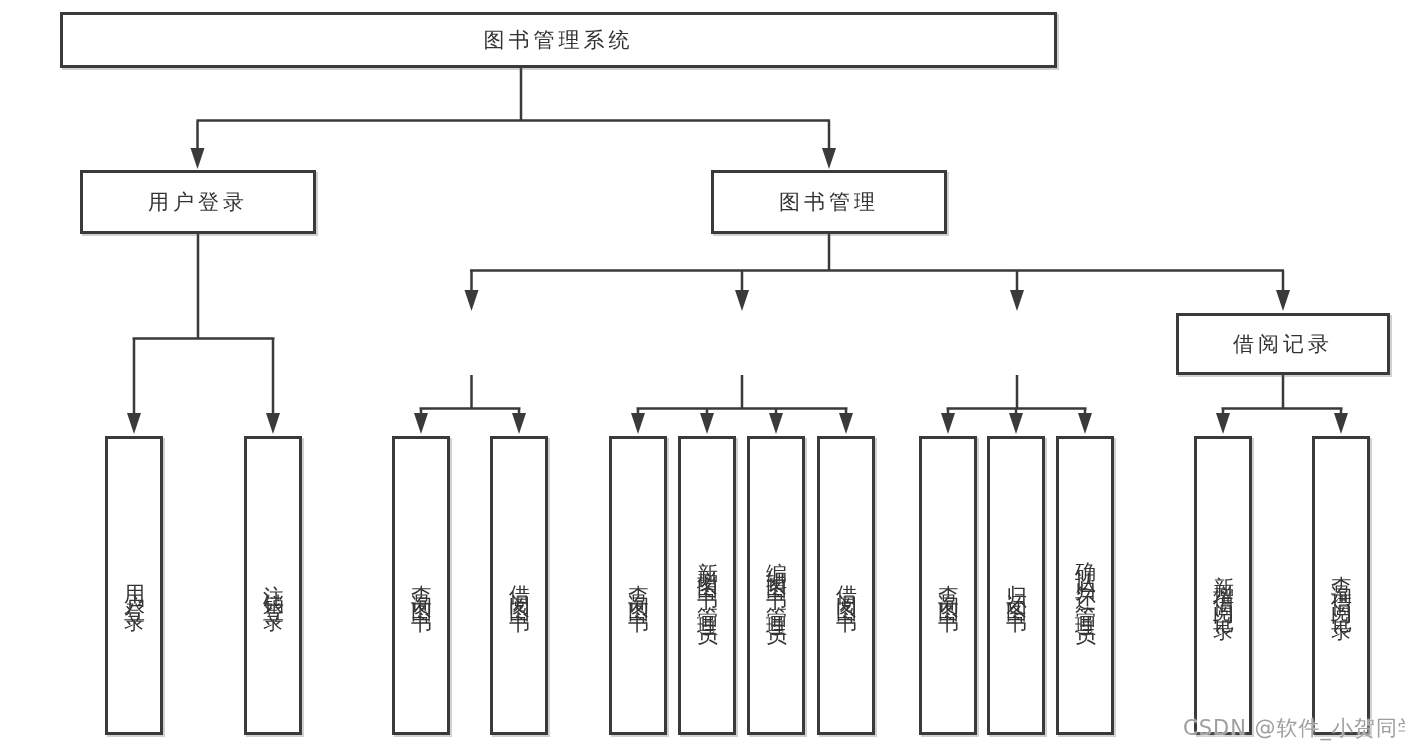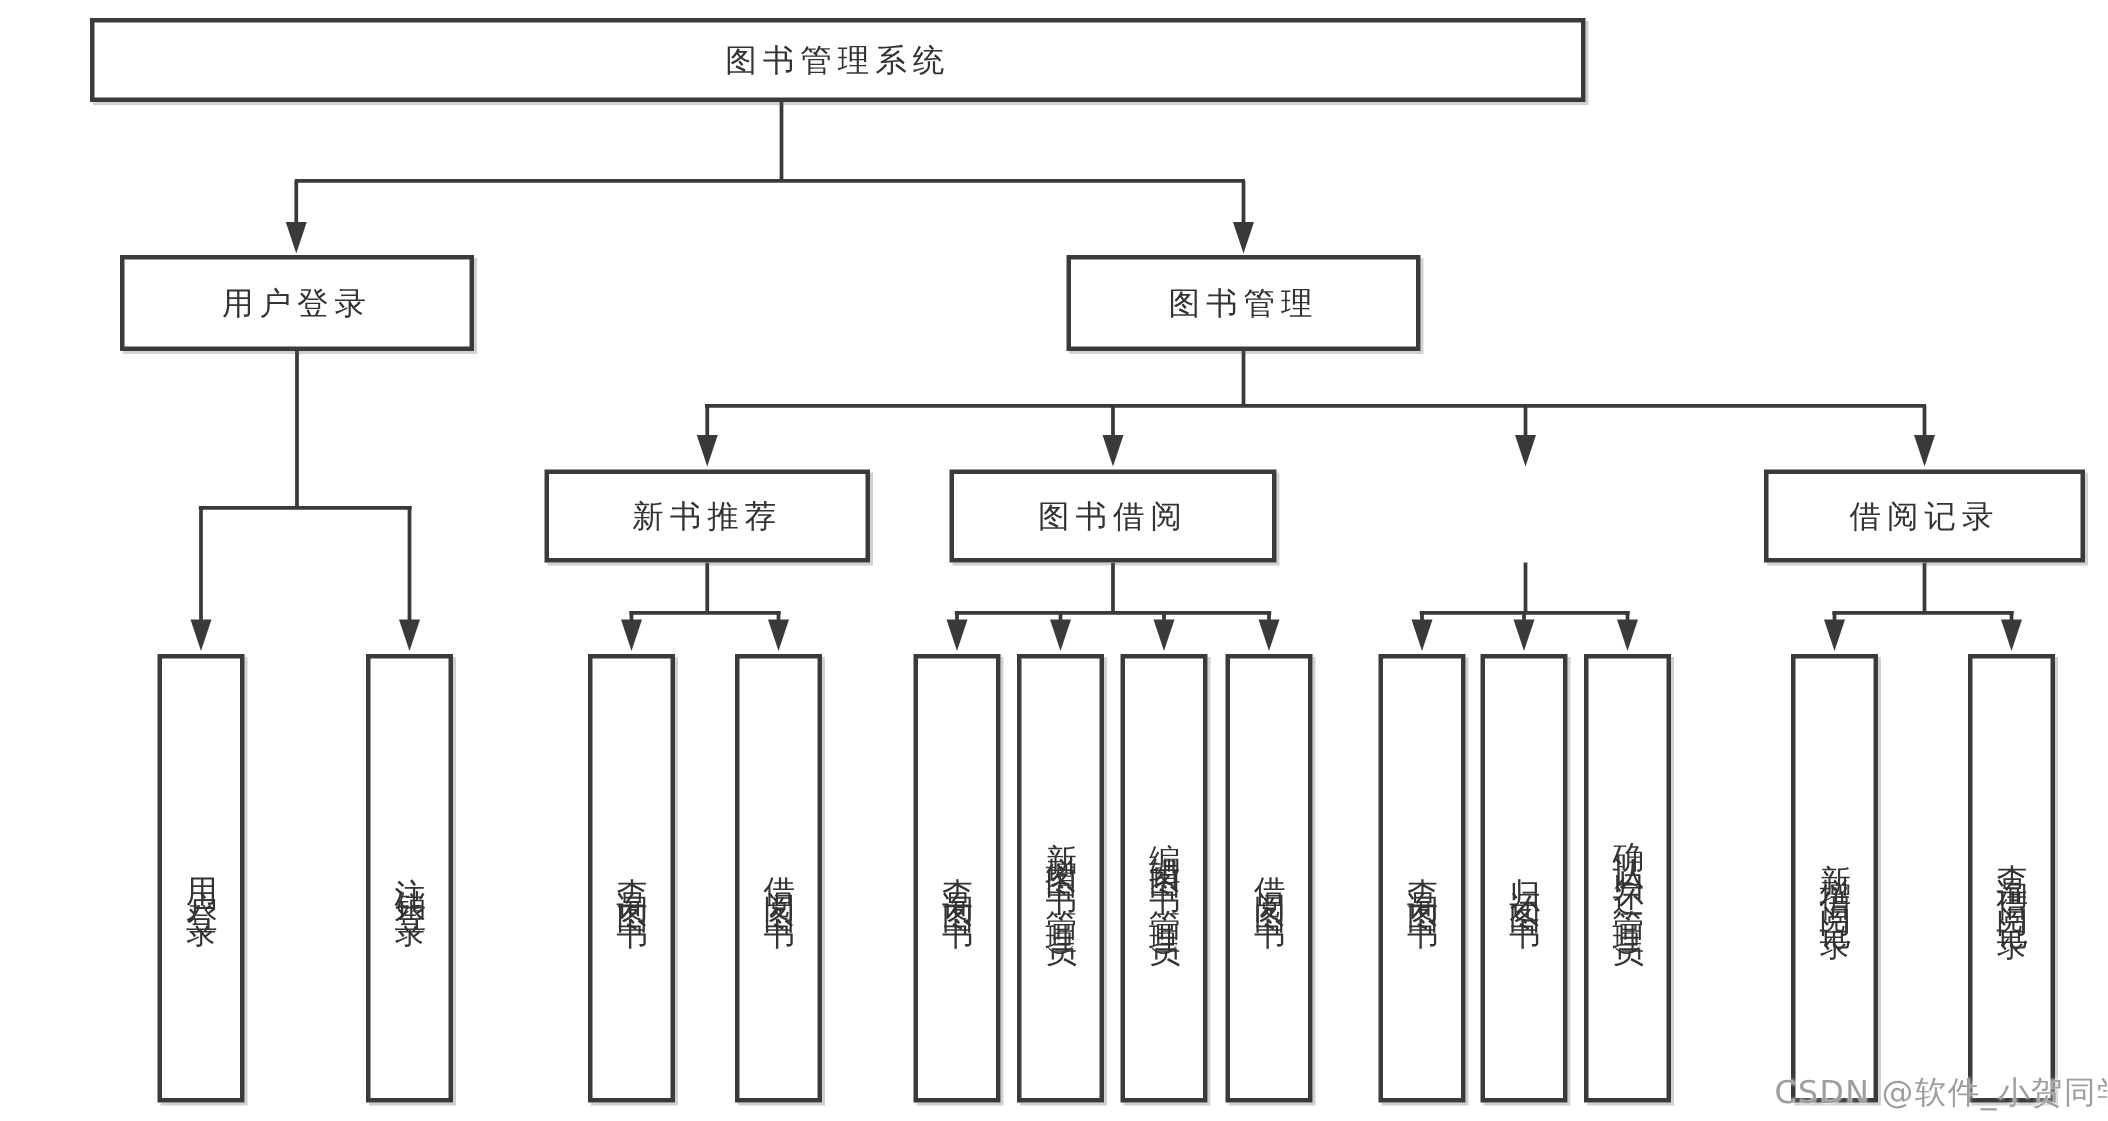"新书推荐" div.node { html: <div>新书推荐</div> -> none }
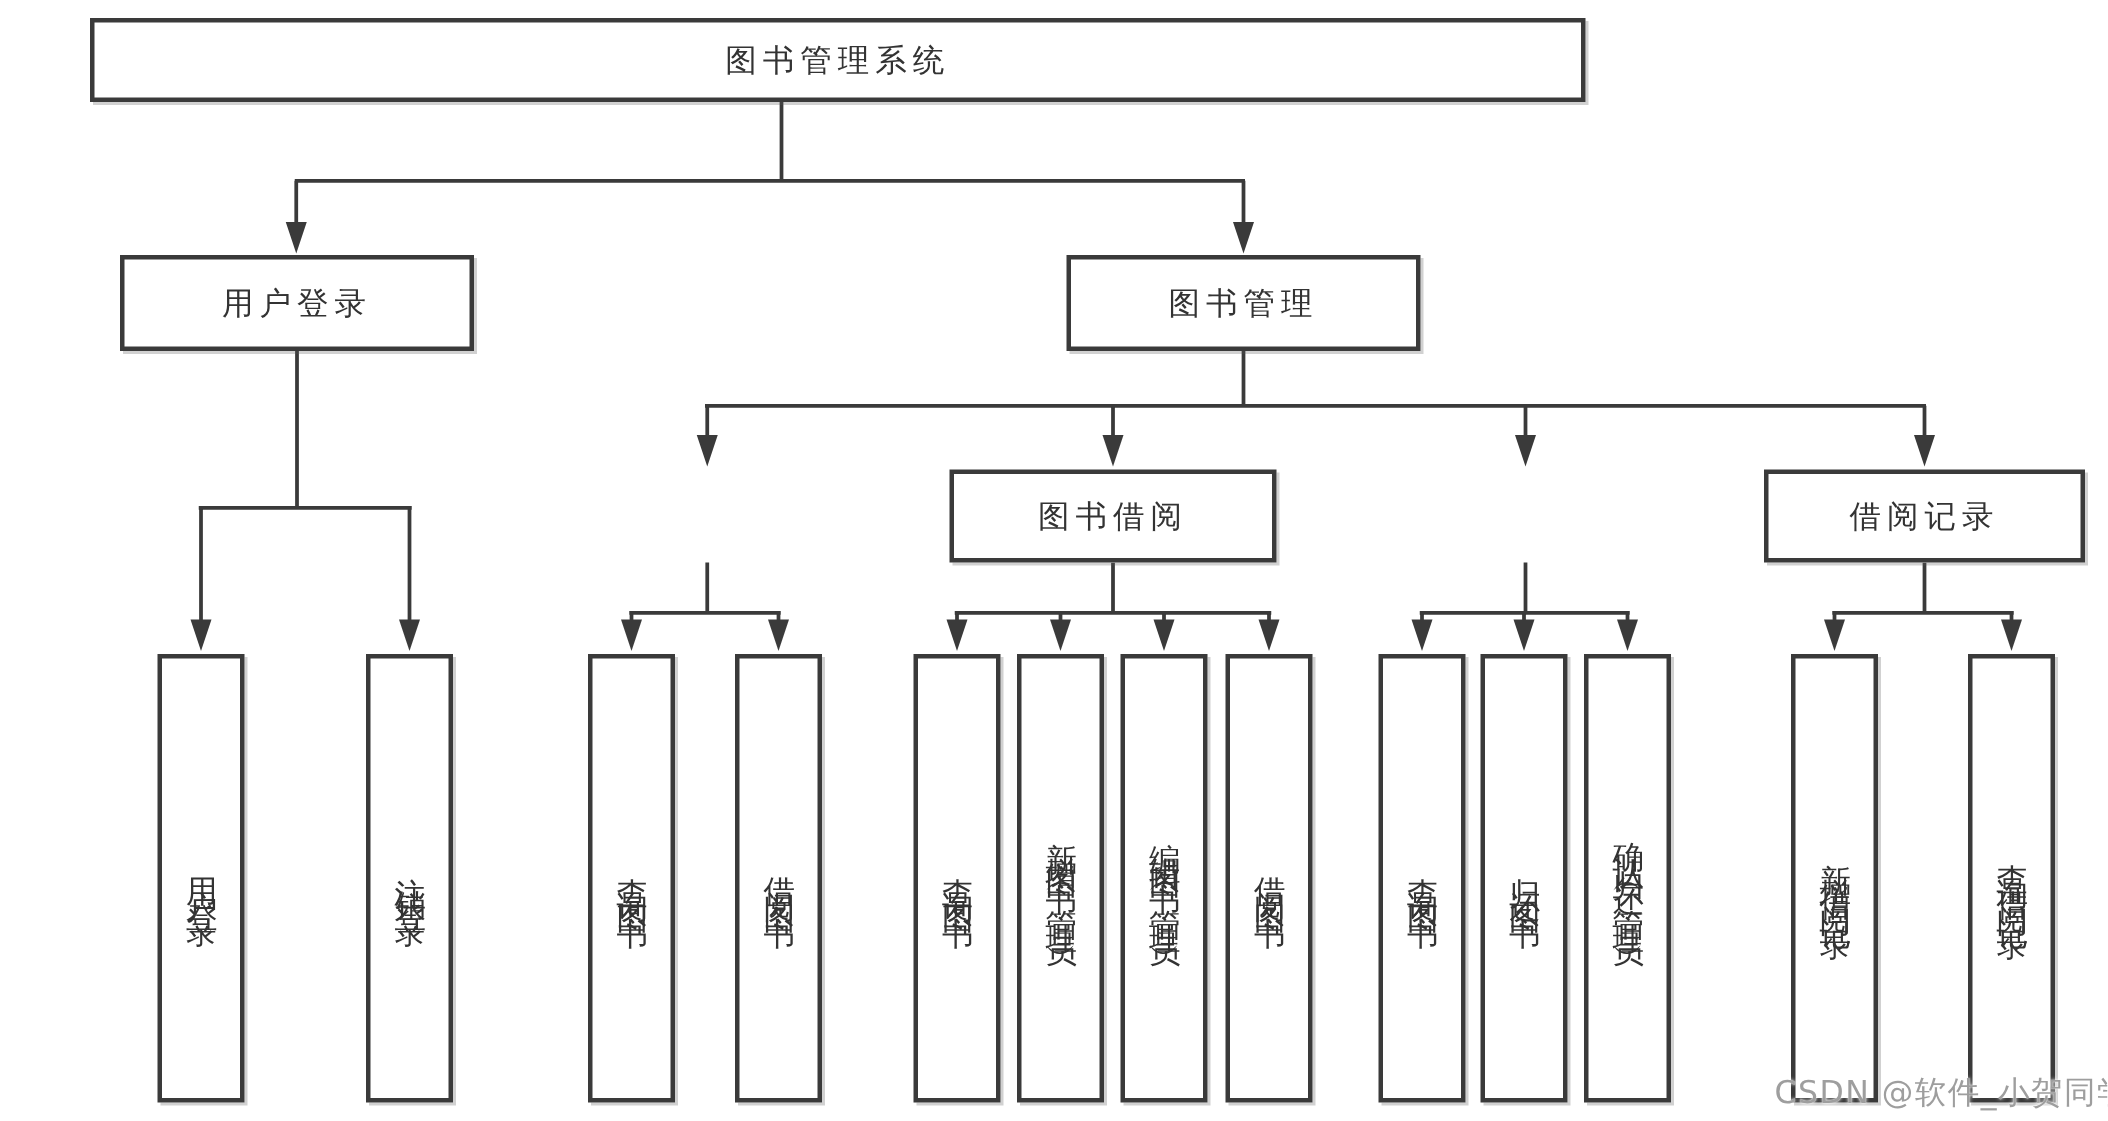"图书借阅" div.node { html: <div>图书借阅</div> -> none }
